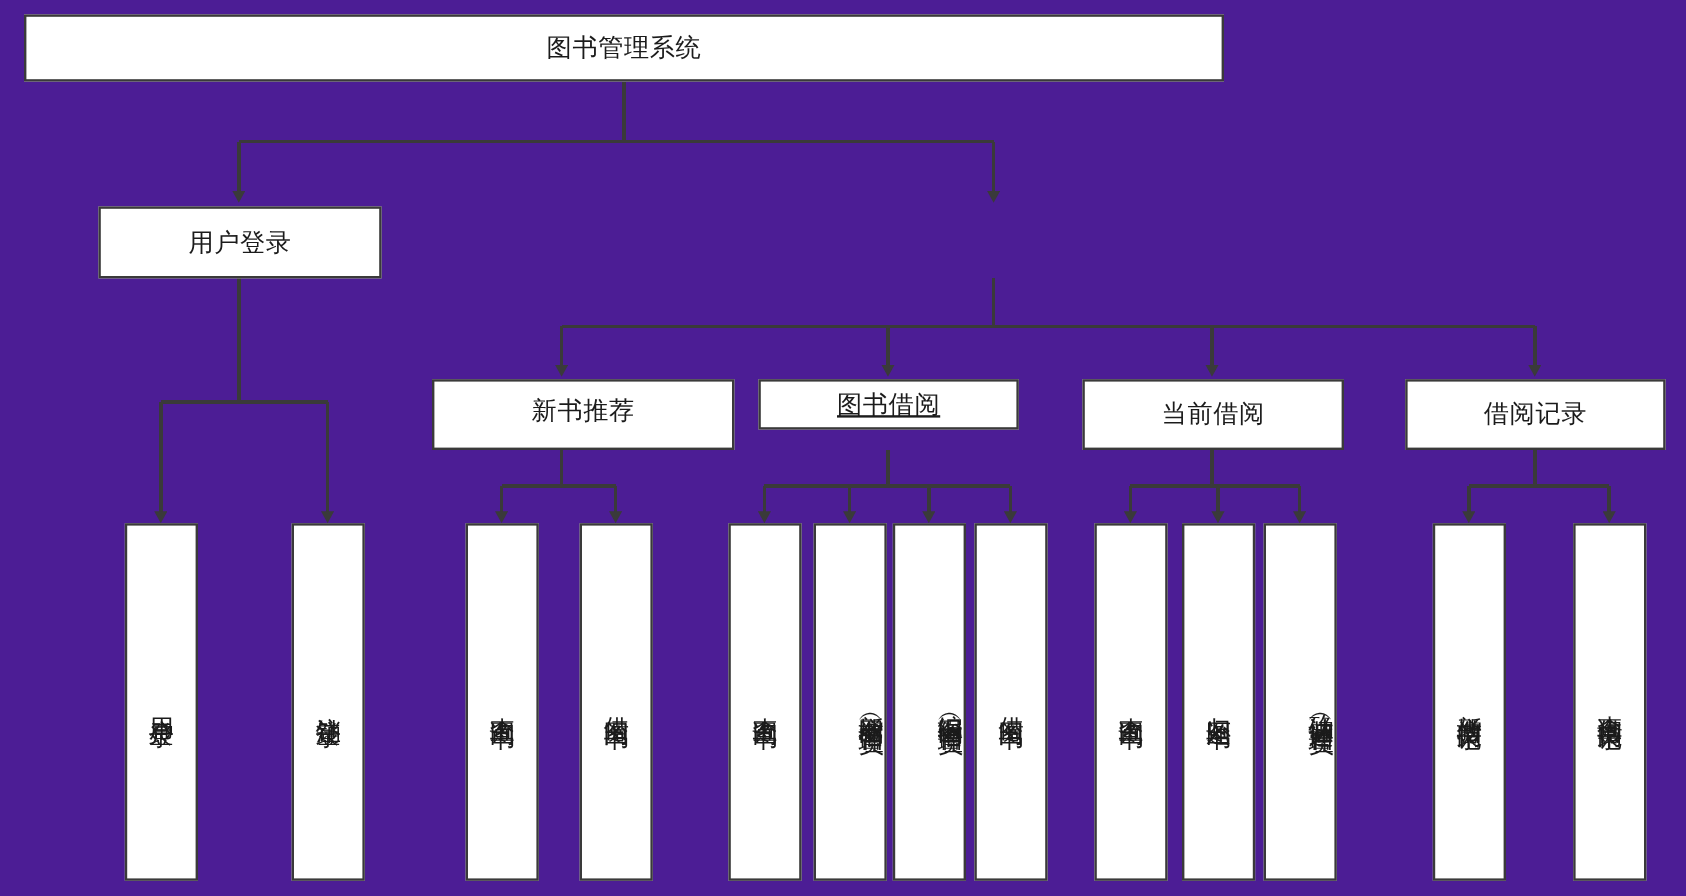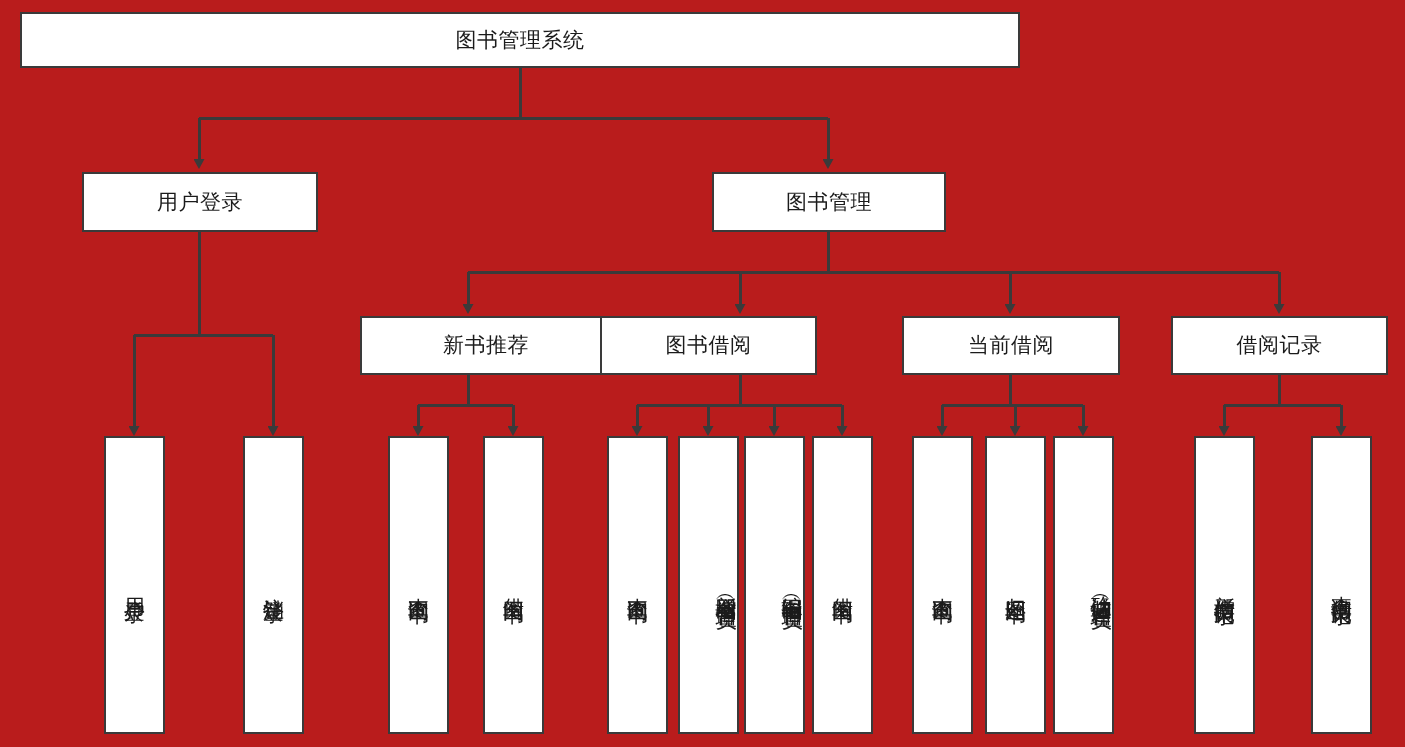"图书管理系统" #canvas { background: #b91c1c -> #4c1d95 }
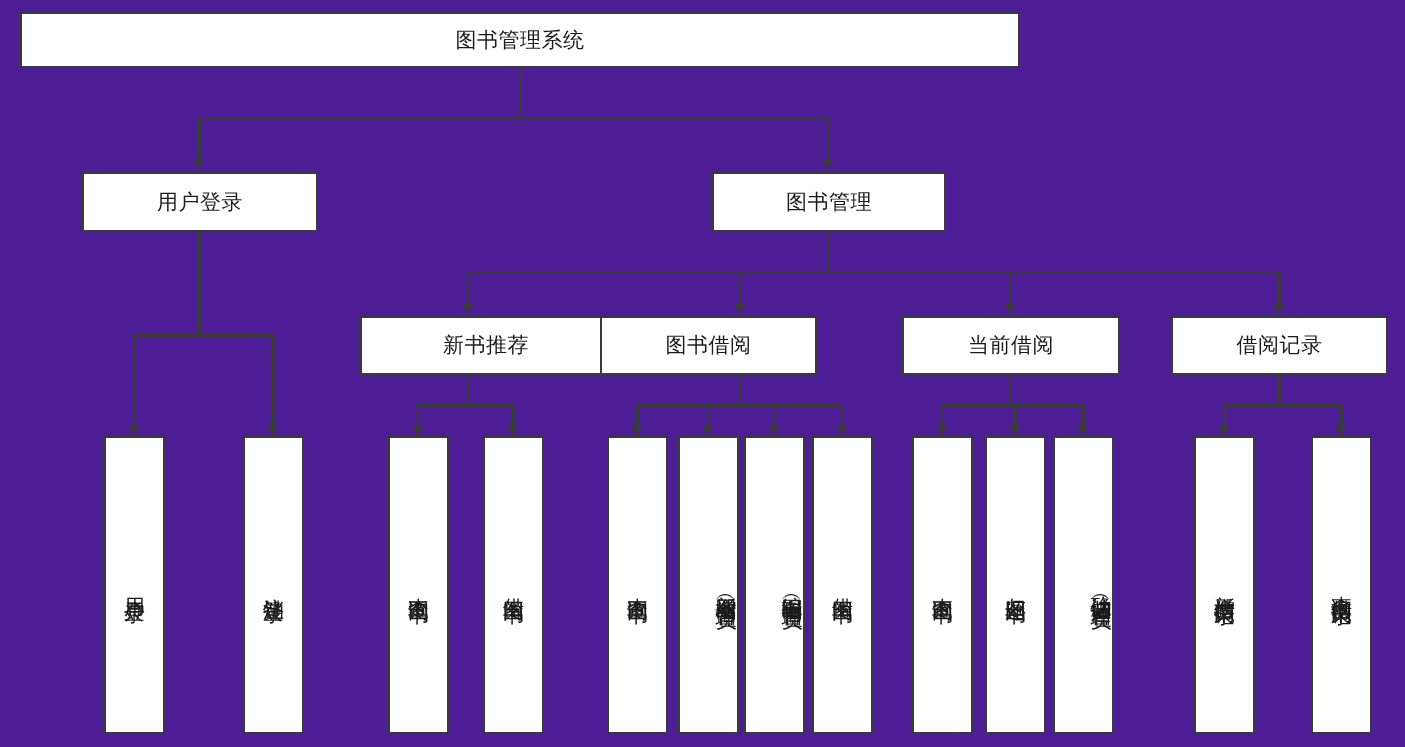"图书管理" div.node { html: <div> <span>图书管理</span> </div> -> none }
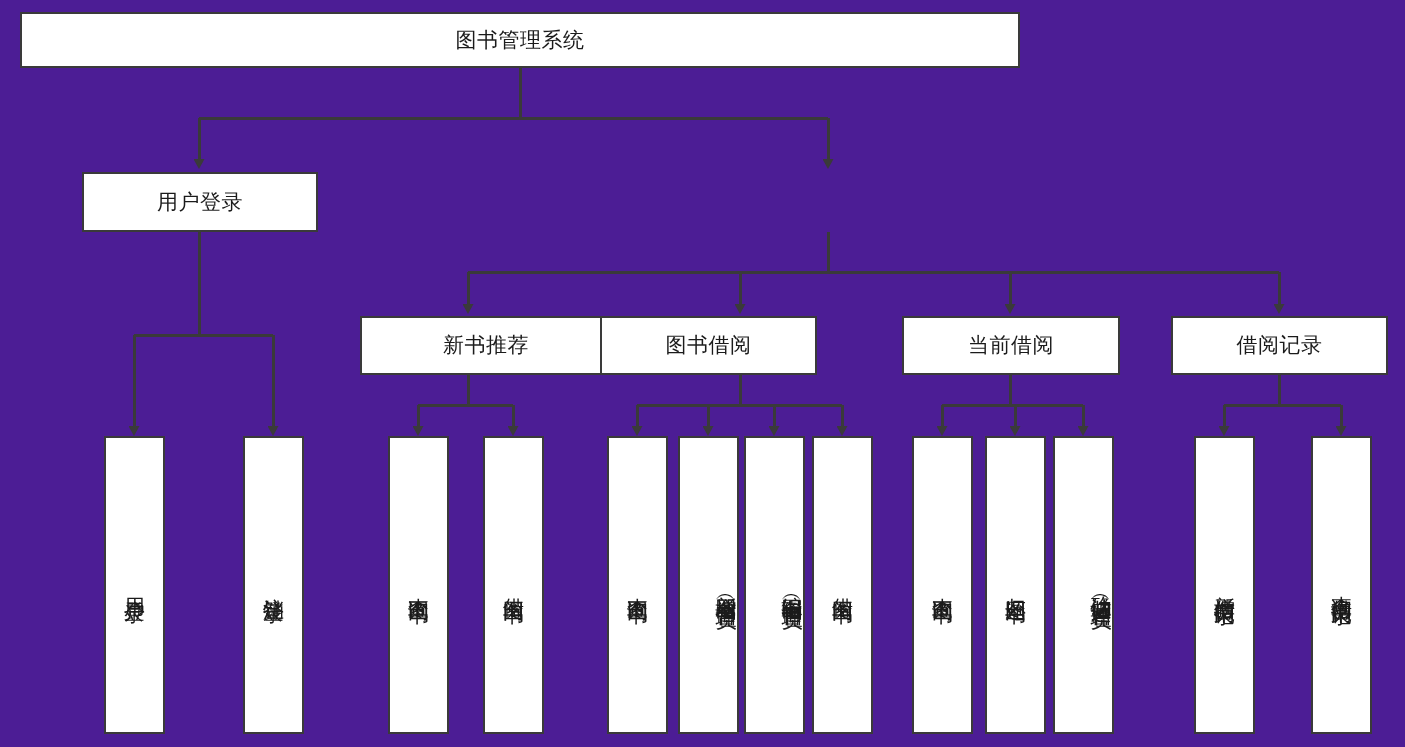"新书推荐" div.node { font-family: none -> Liberation Mono, monospace }
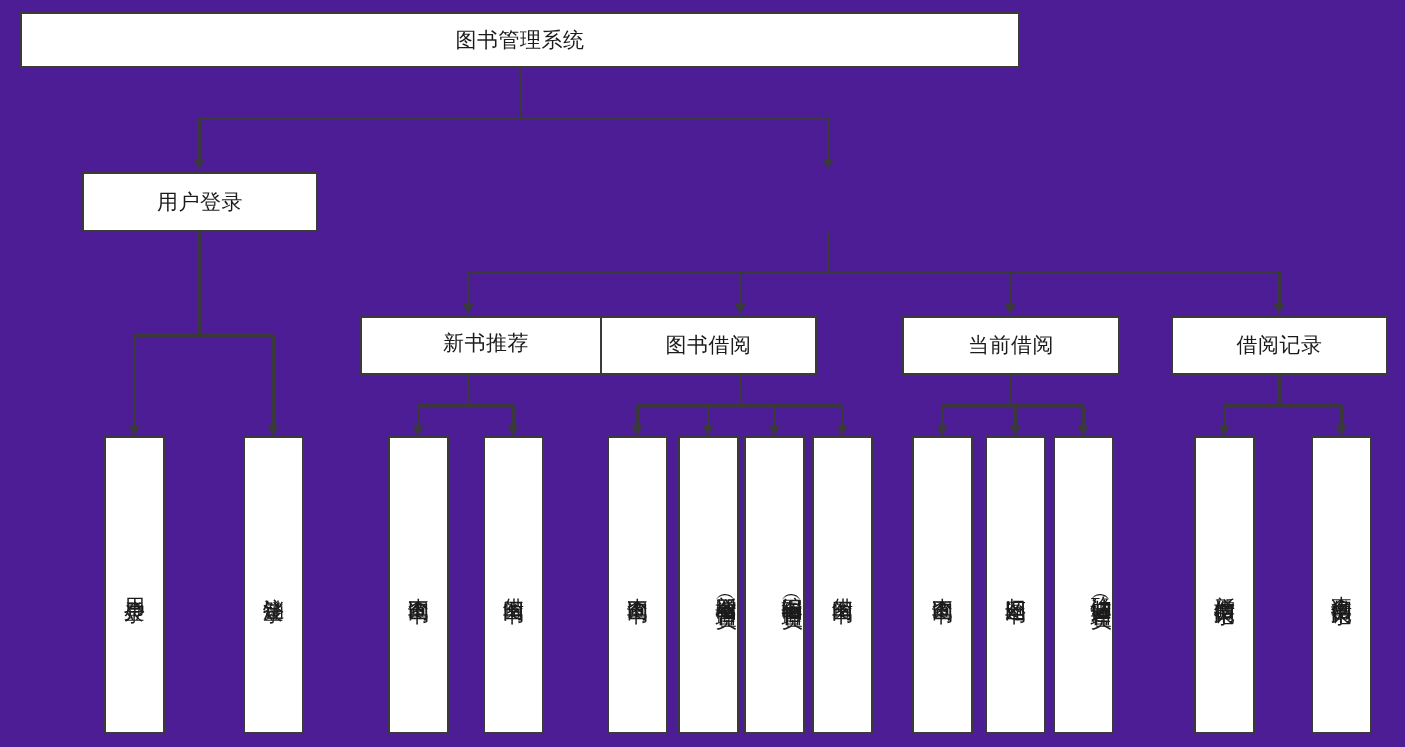"图书借阅" div.node { height: 59px -> 42px; left: 600px -> 632px; text-decoration: none -> underline }
